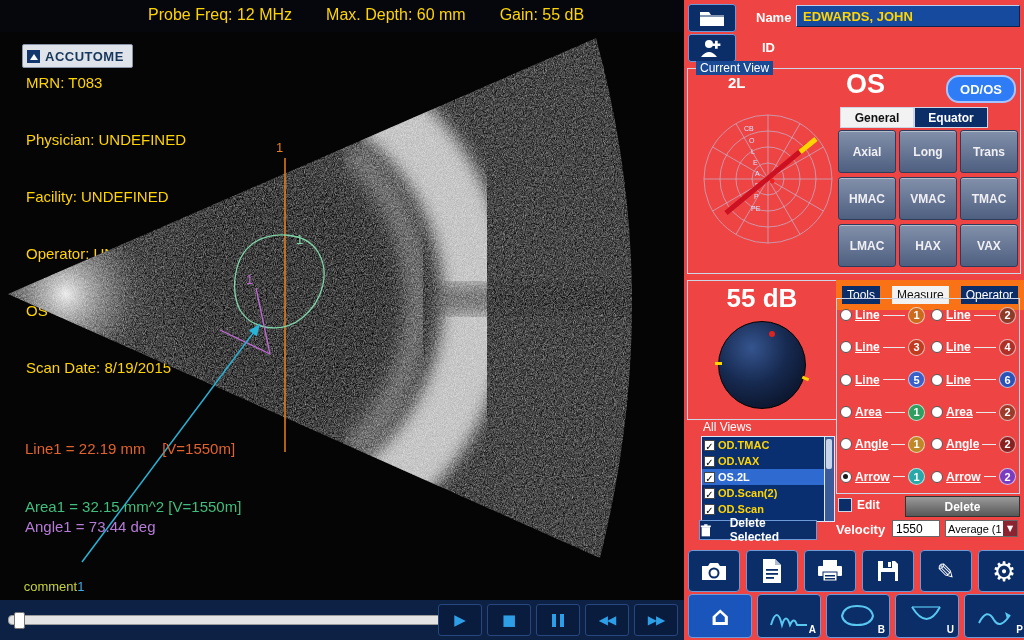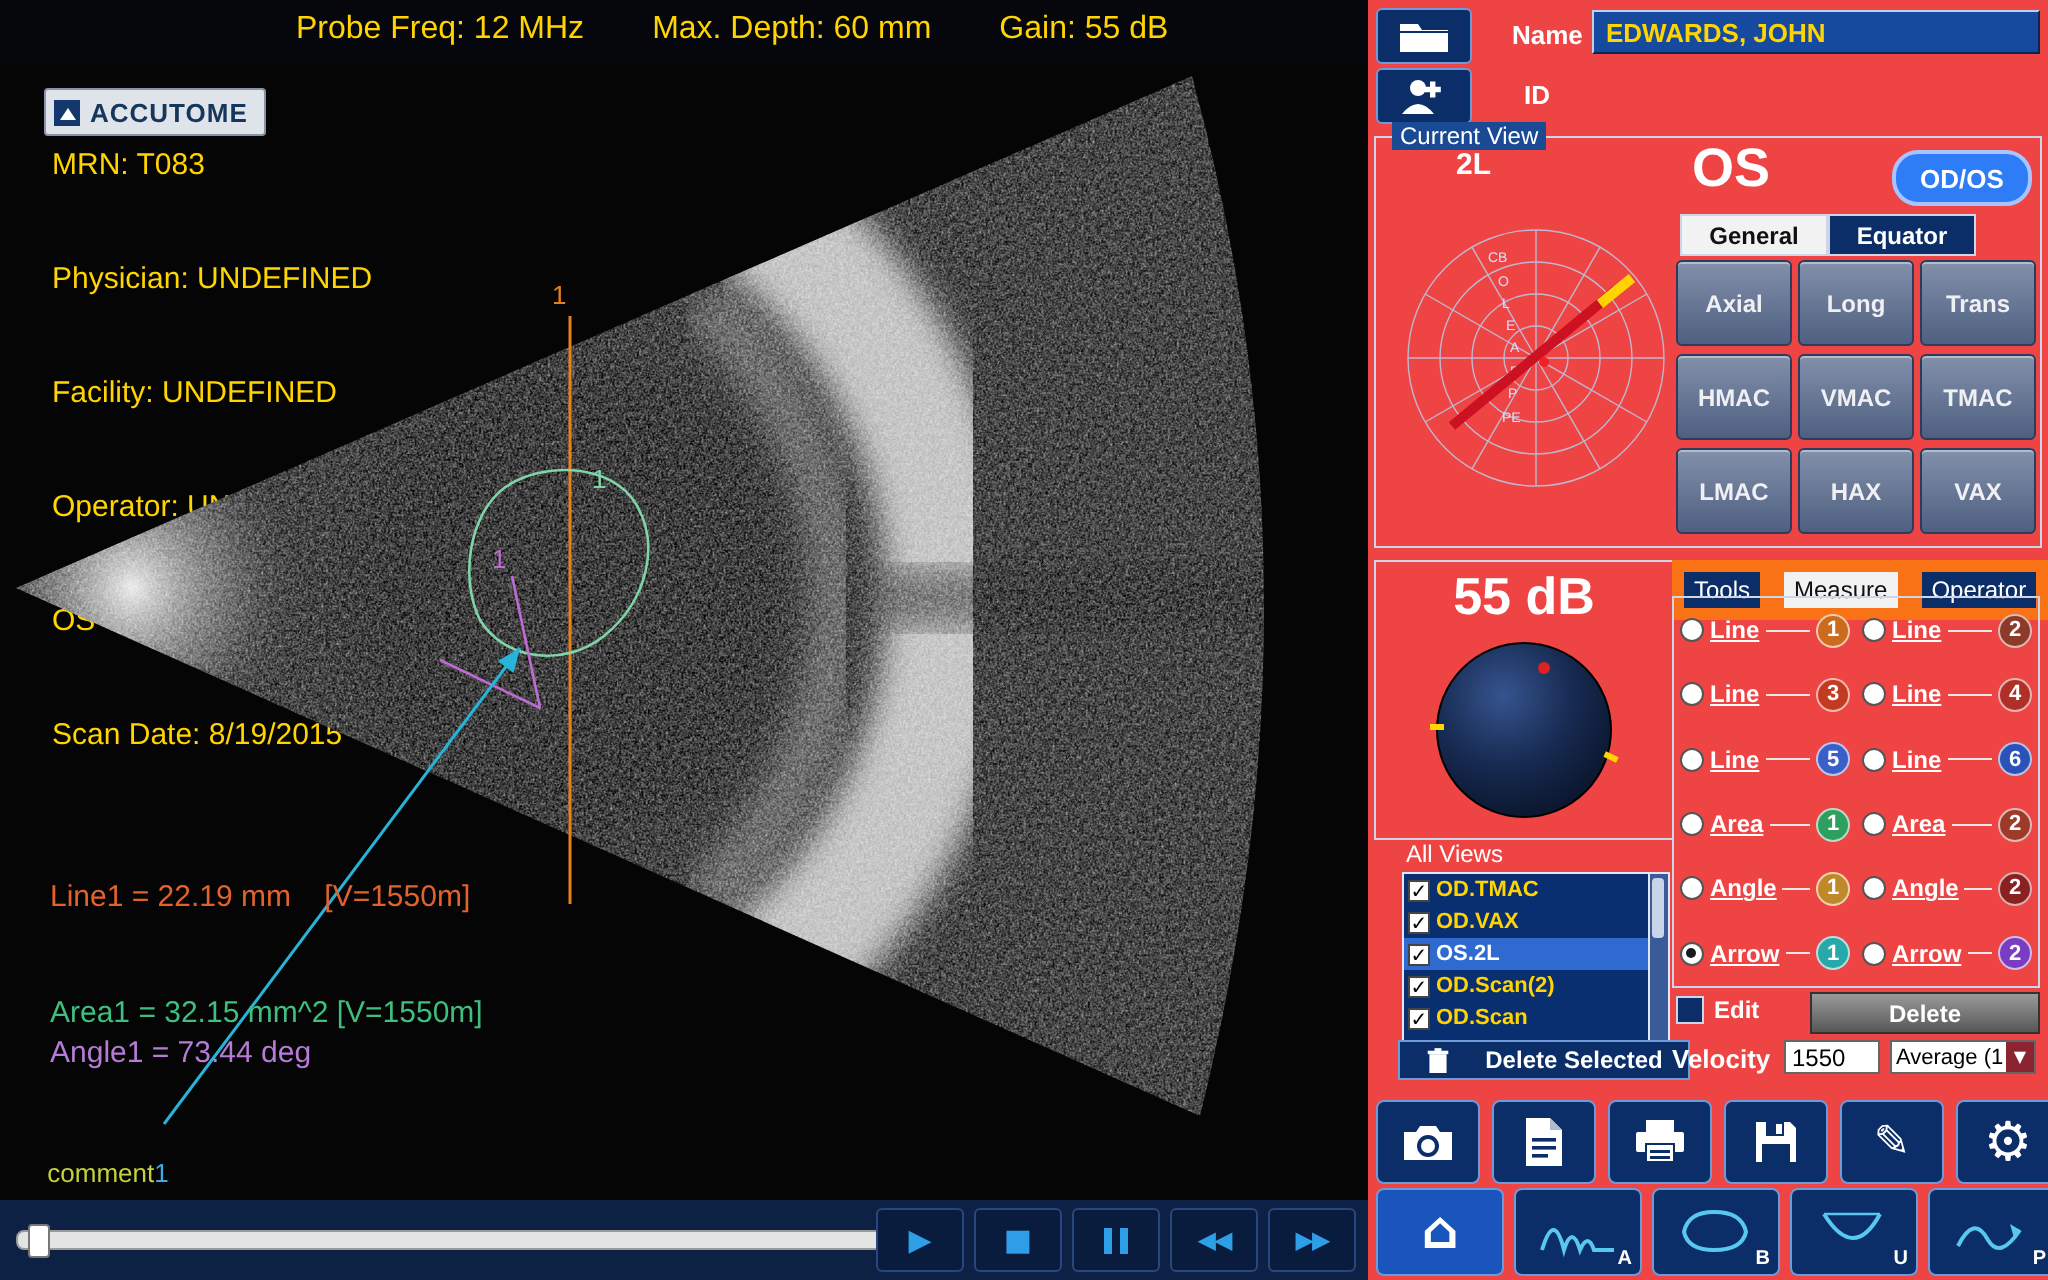"Delete Selected" .delete-selected { width: 146px -> 118px }
